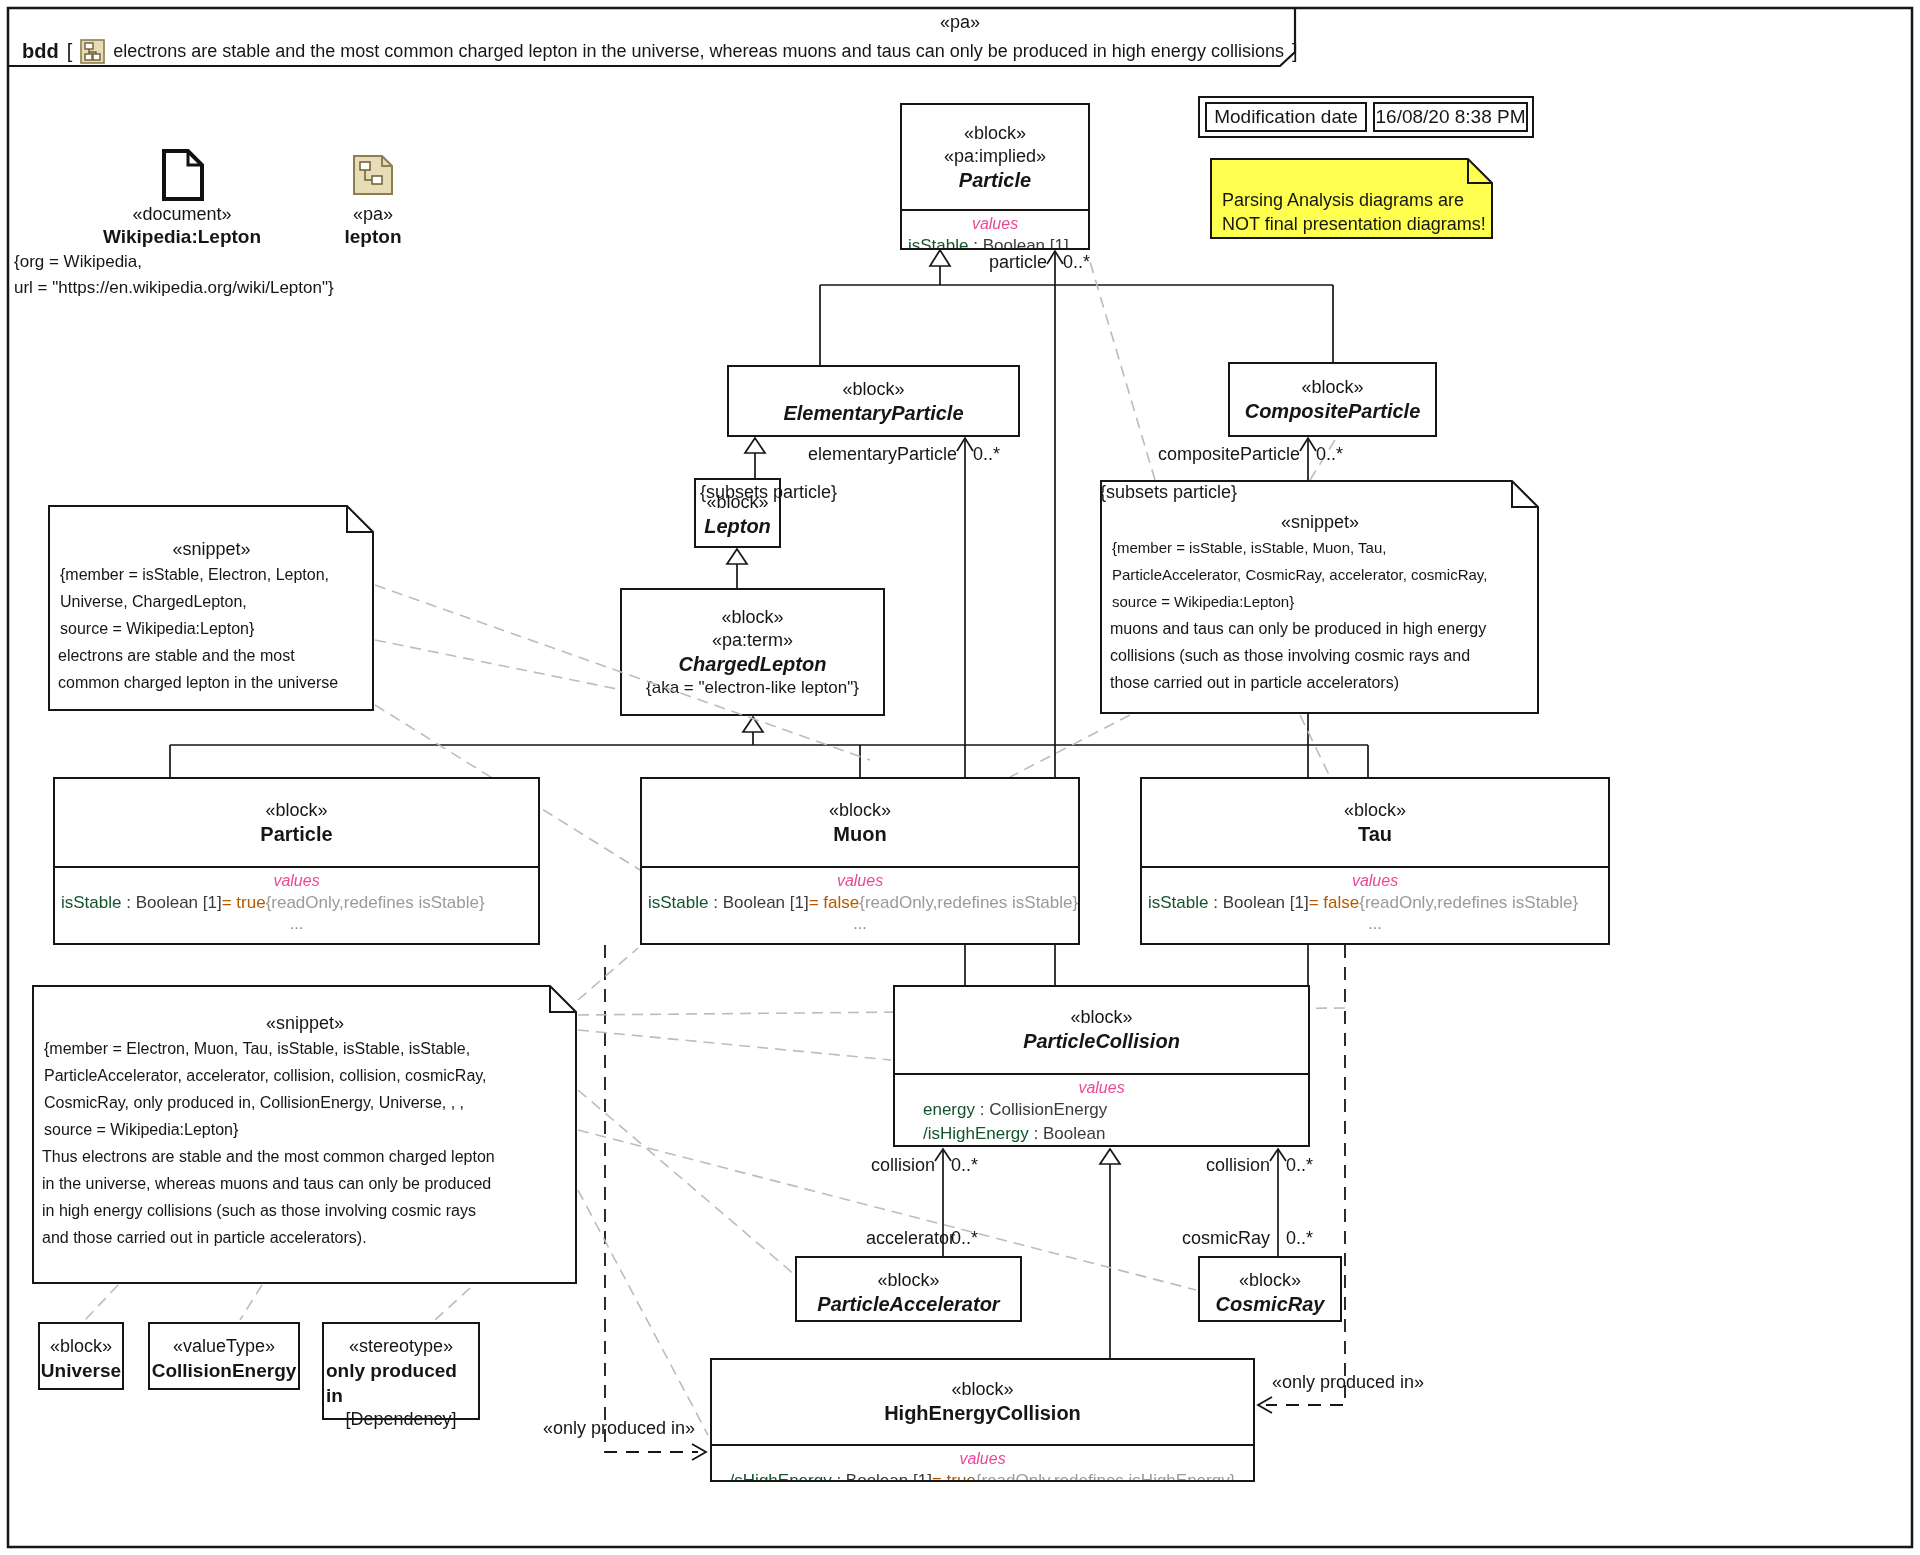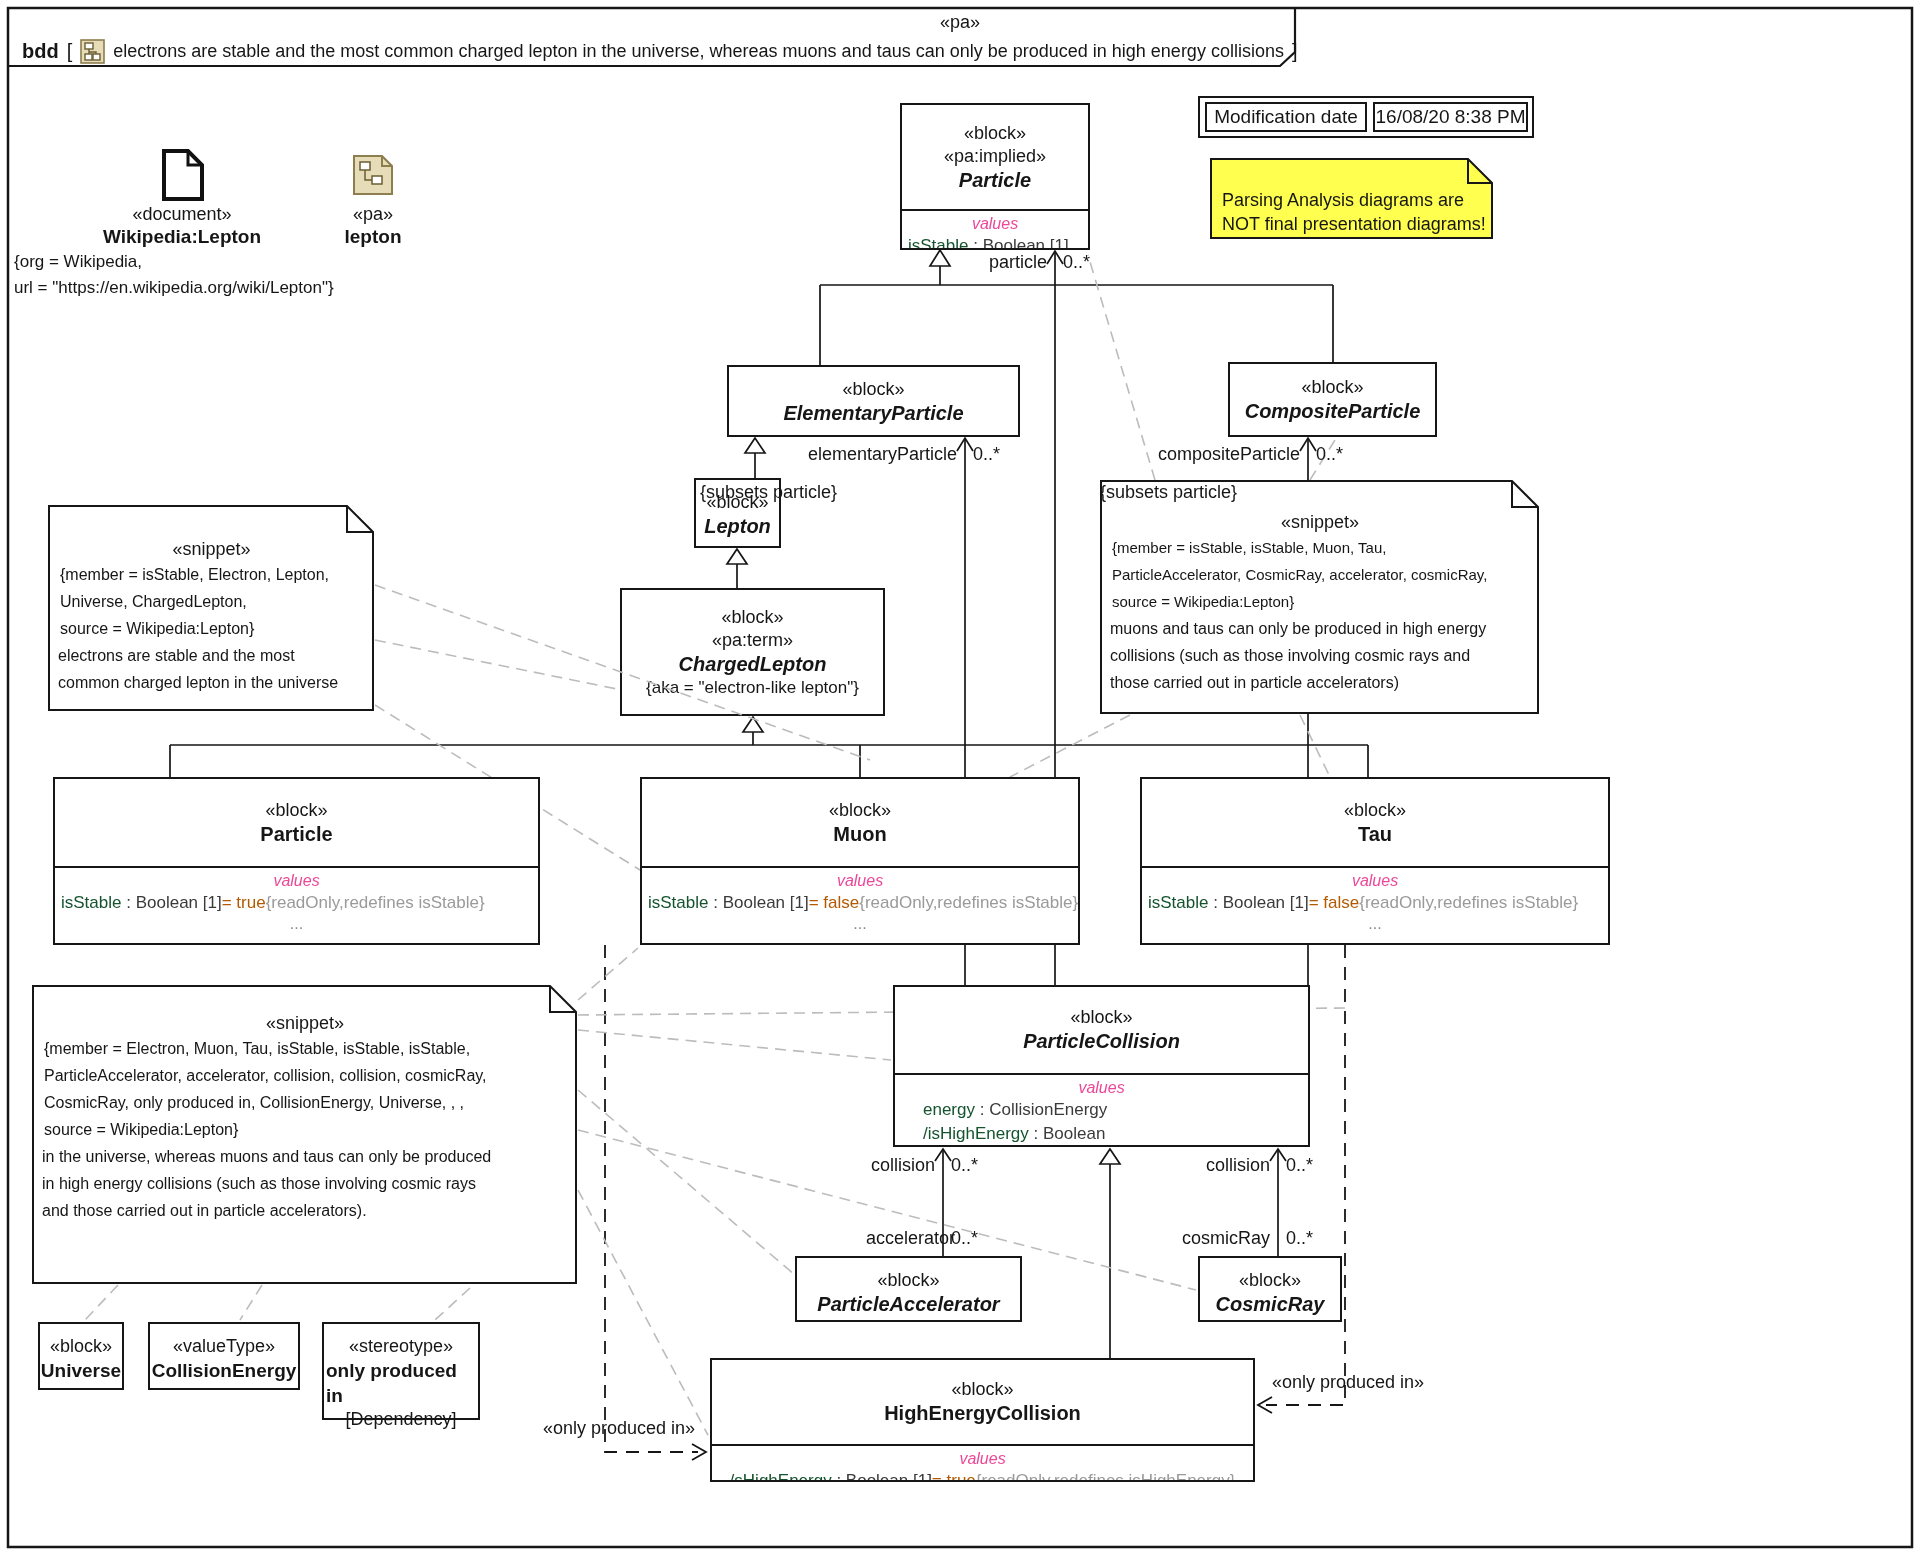"Thus electrons are stable and" div.nbody { html: none -> <div>Thus electrons are stable and the most common charged lepton</div> }
